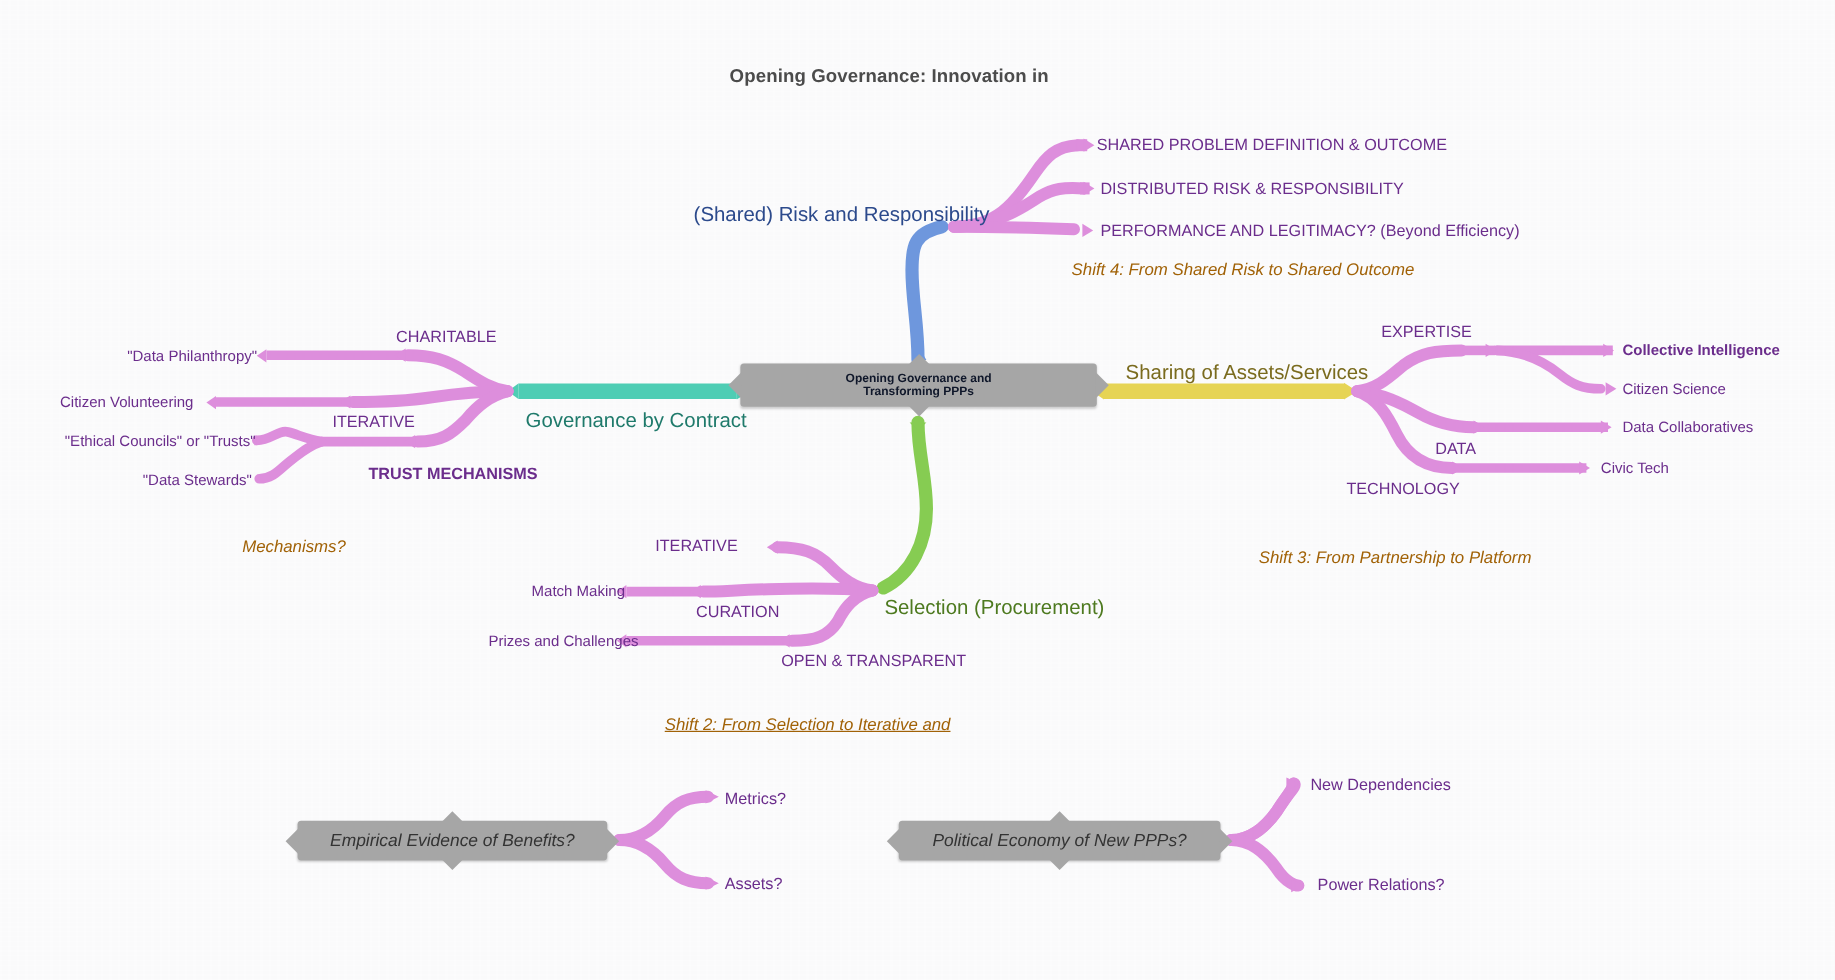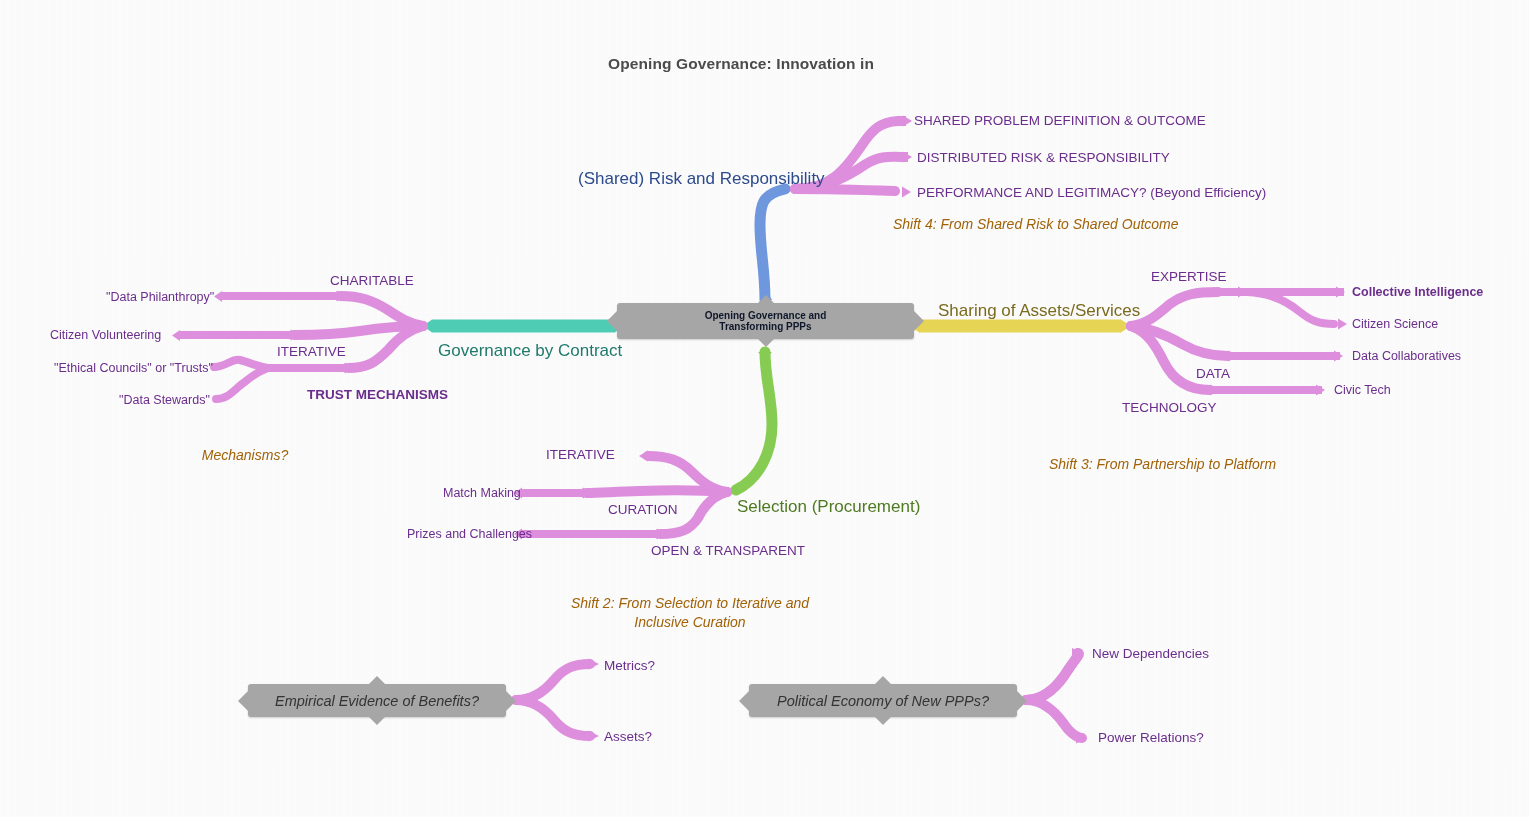"CURATION" div.lbl { margin-left: 28px -> none }
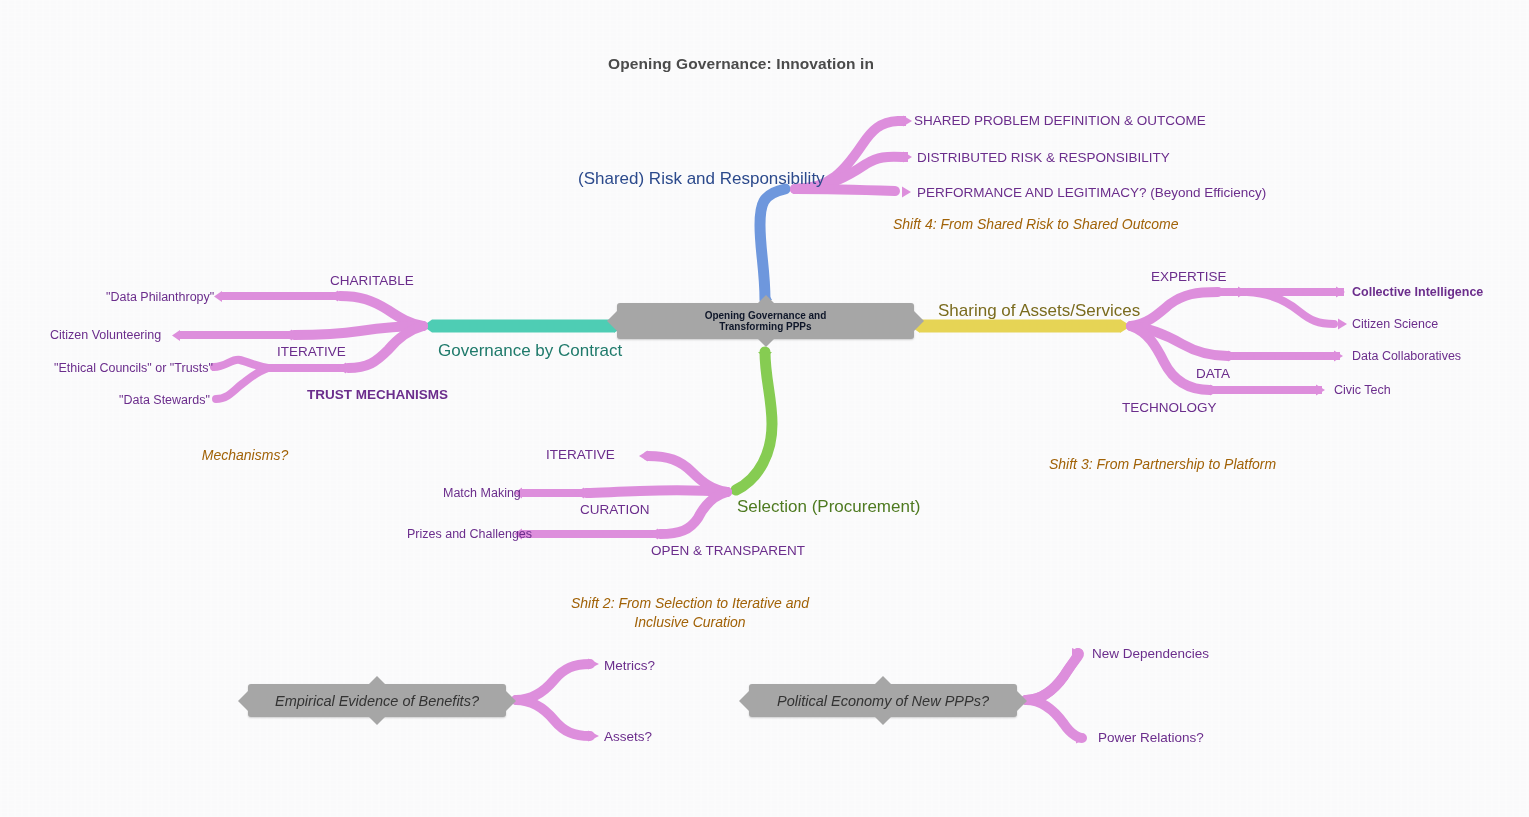"Shift 2: From Selection to" div.lbl { left: 520px -> 503px; text-decoration: none -> underline }
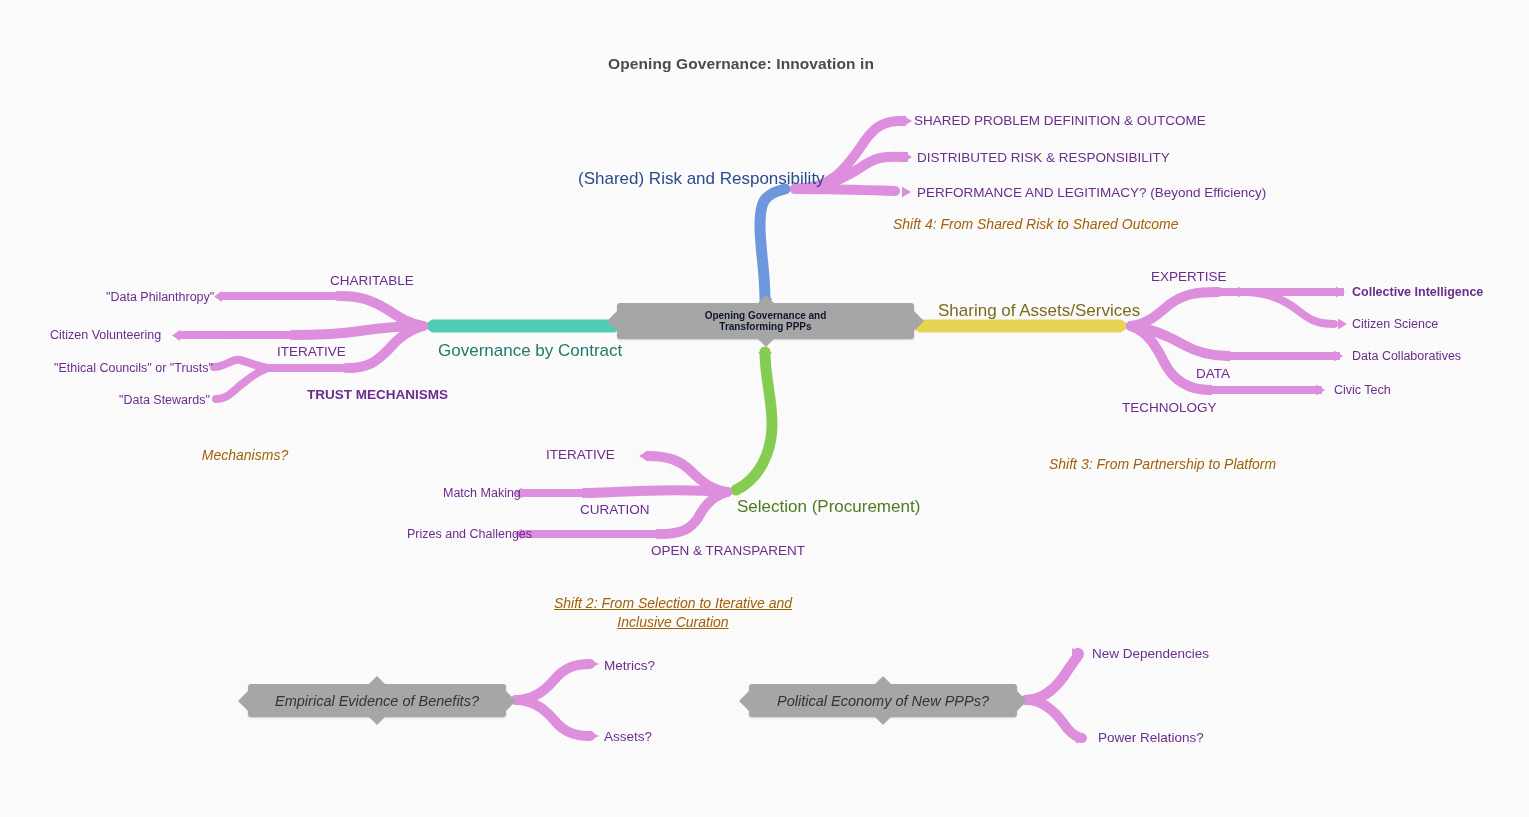"Inclusive Curation" div { html: <div>Inclusive Curation</div> -> none }
